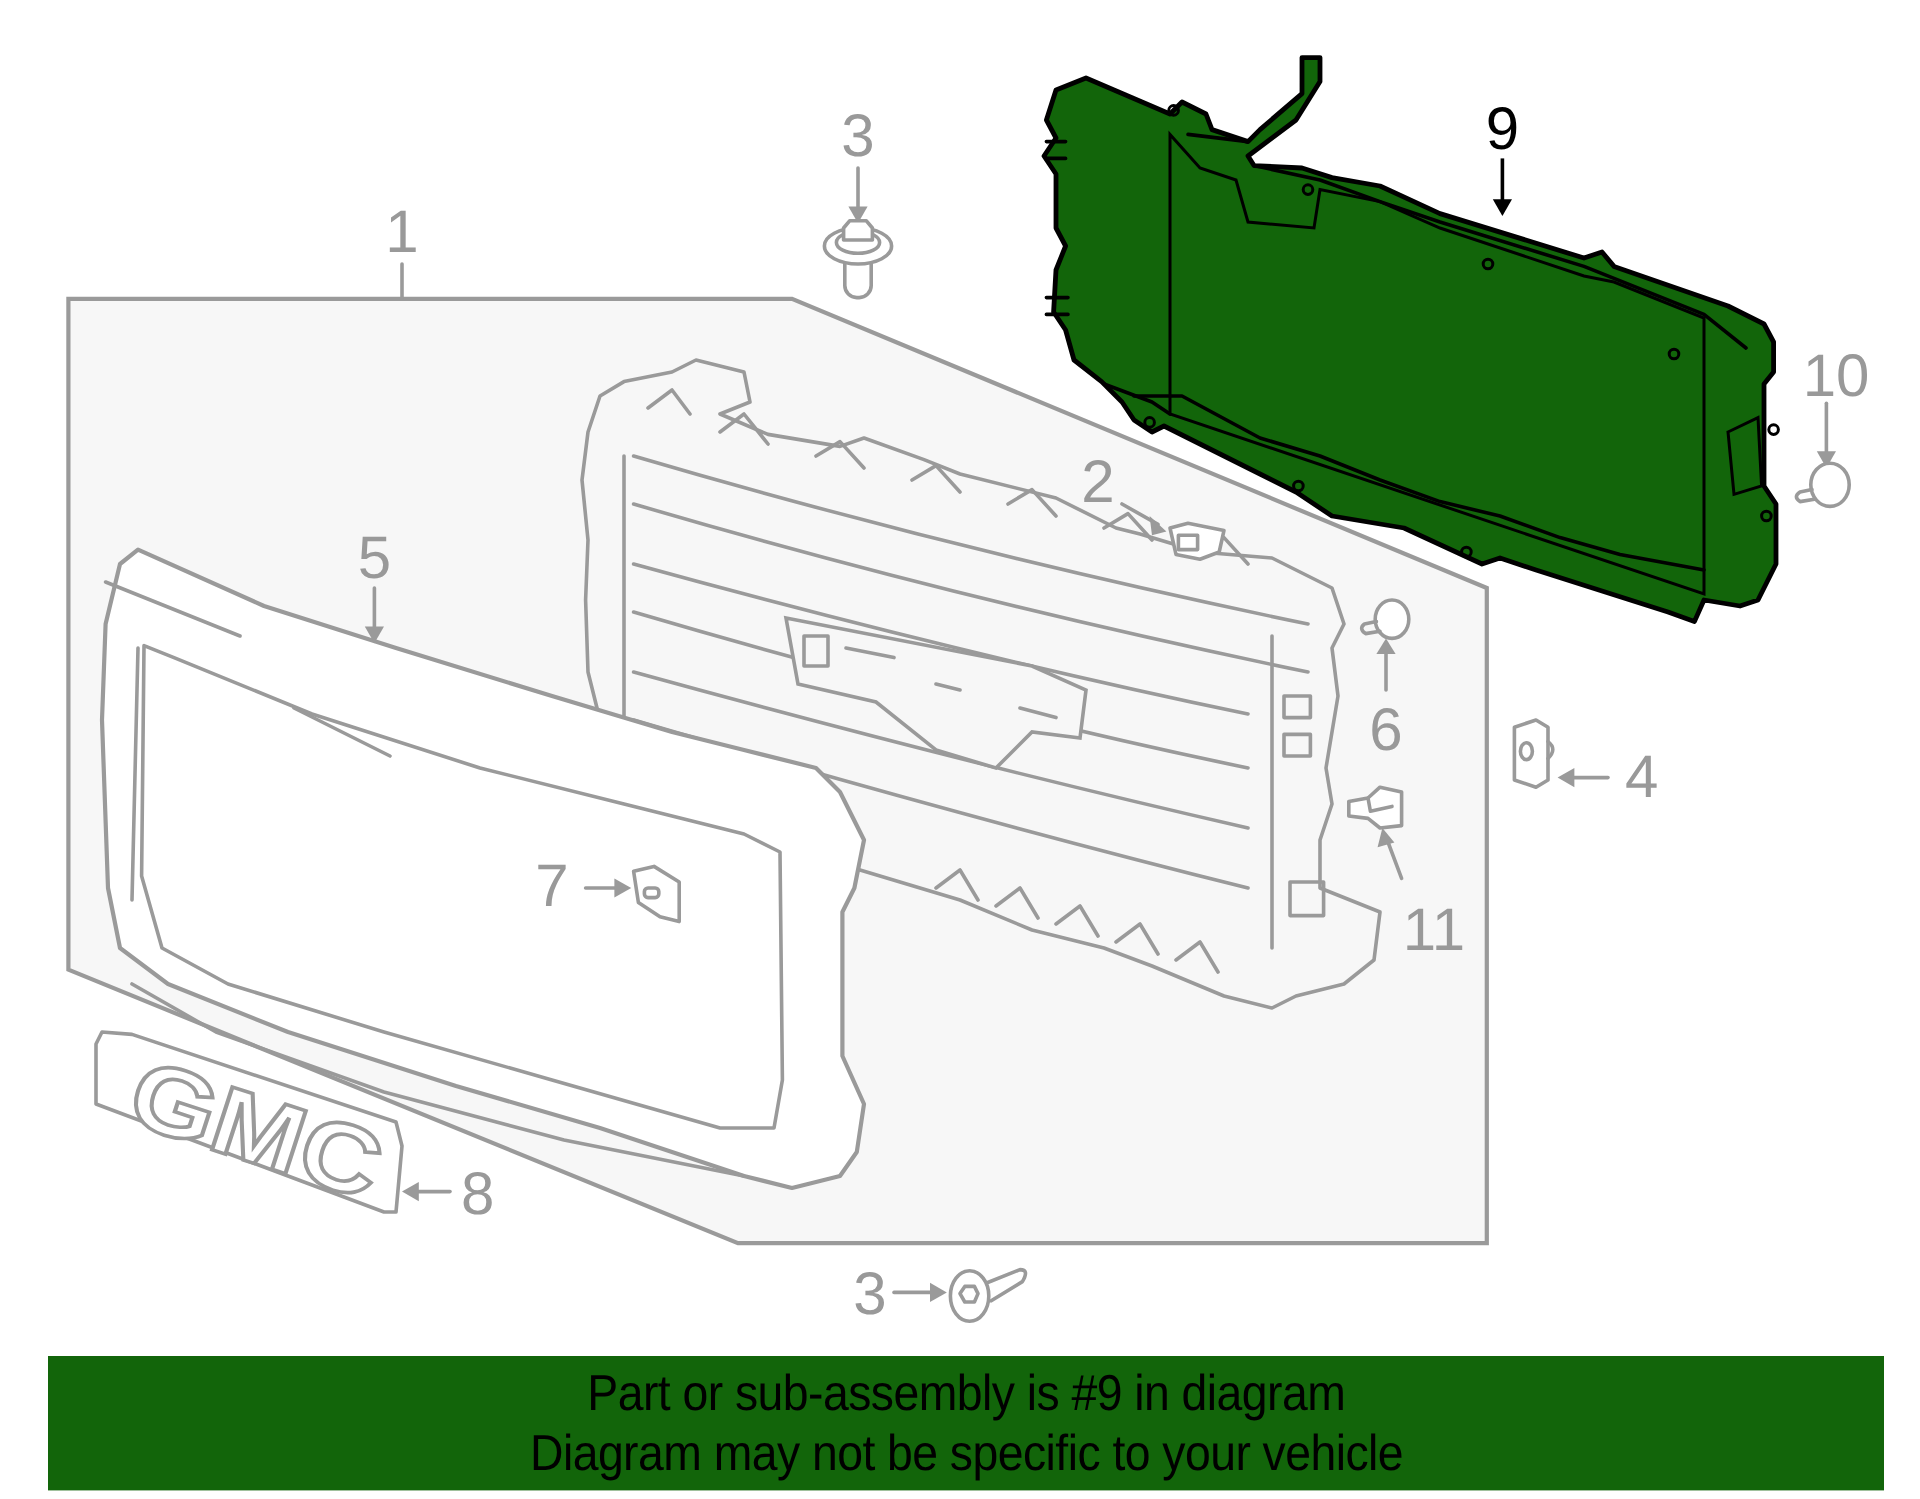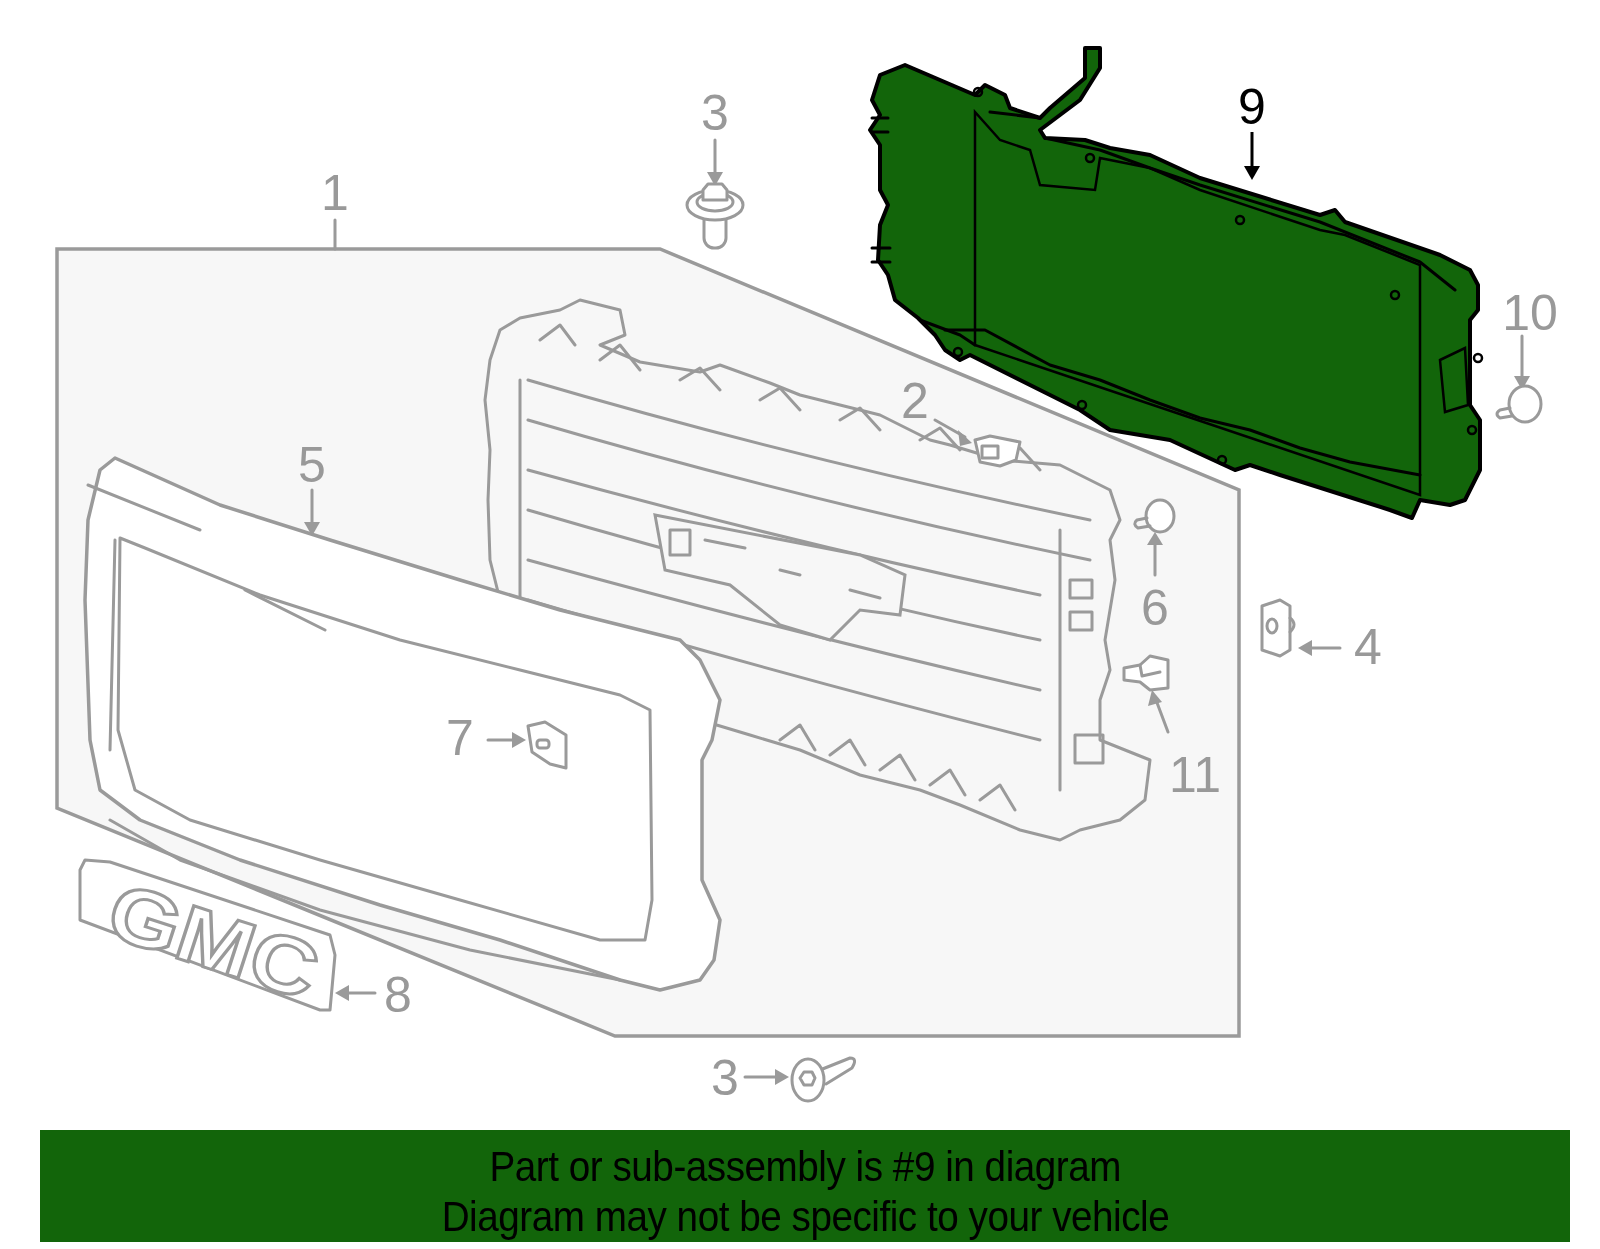"Part or sub-assembly is #9" .banner { justify-content: flex-end -> center }
